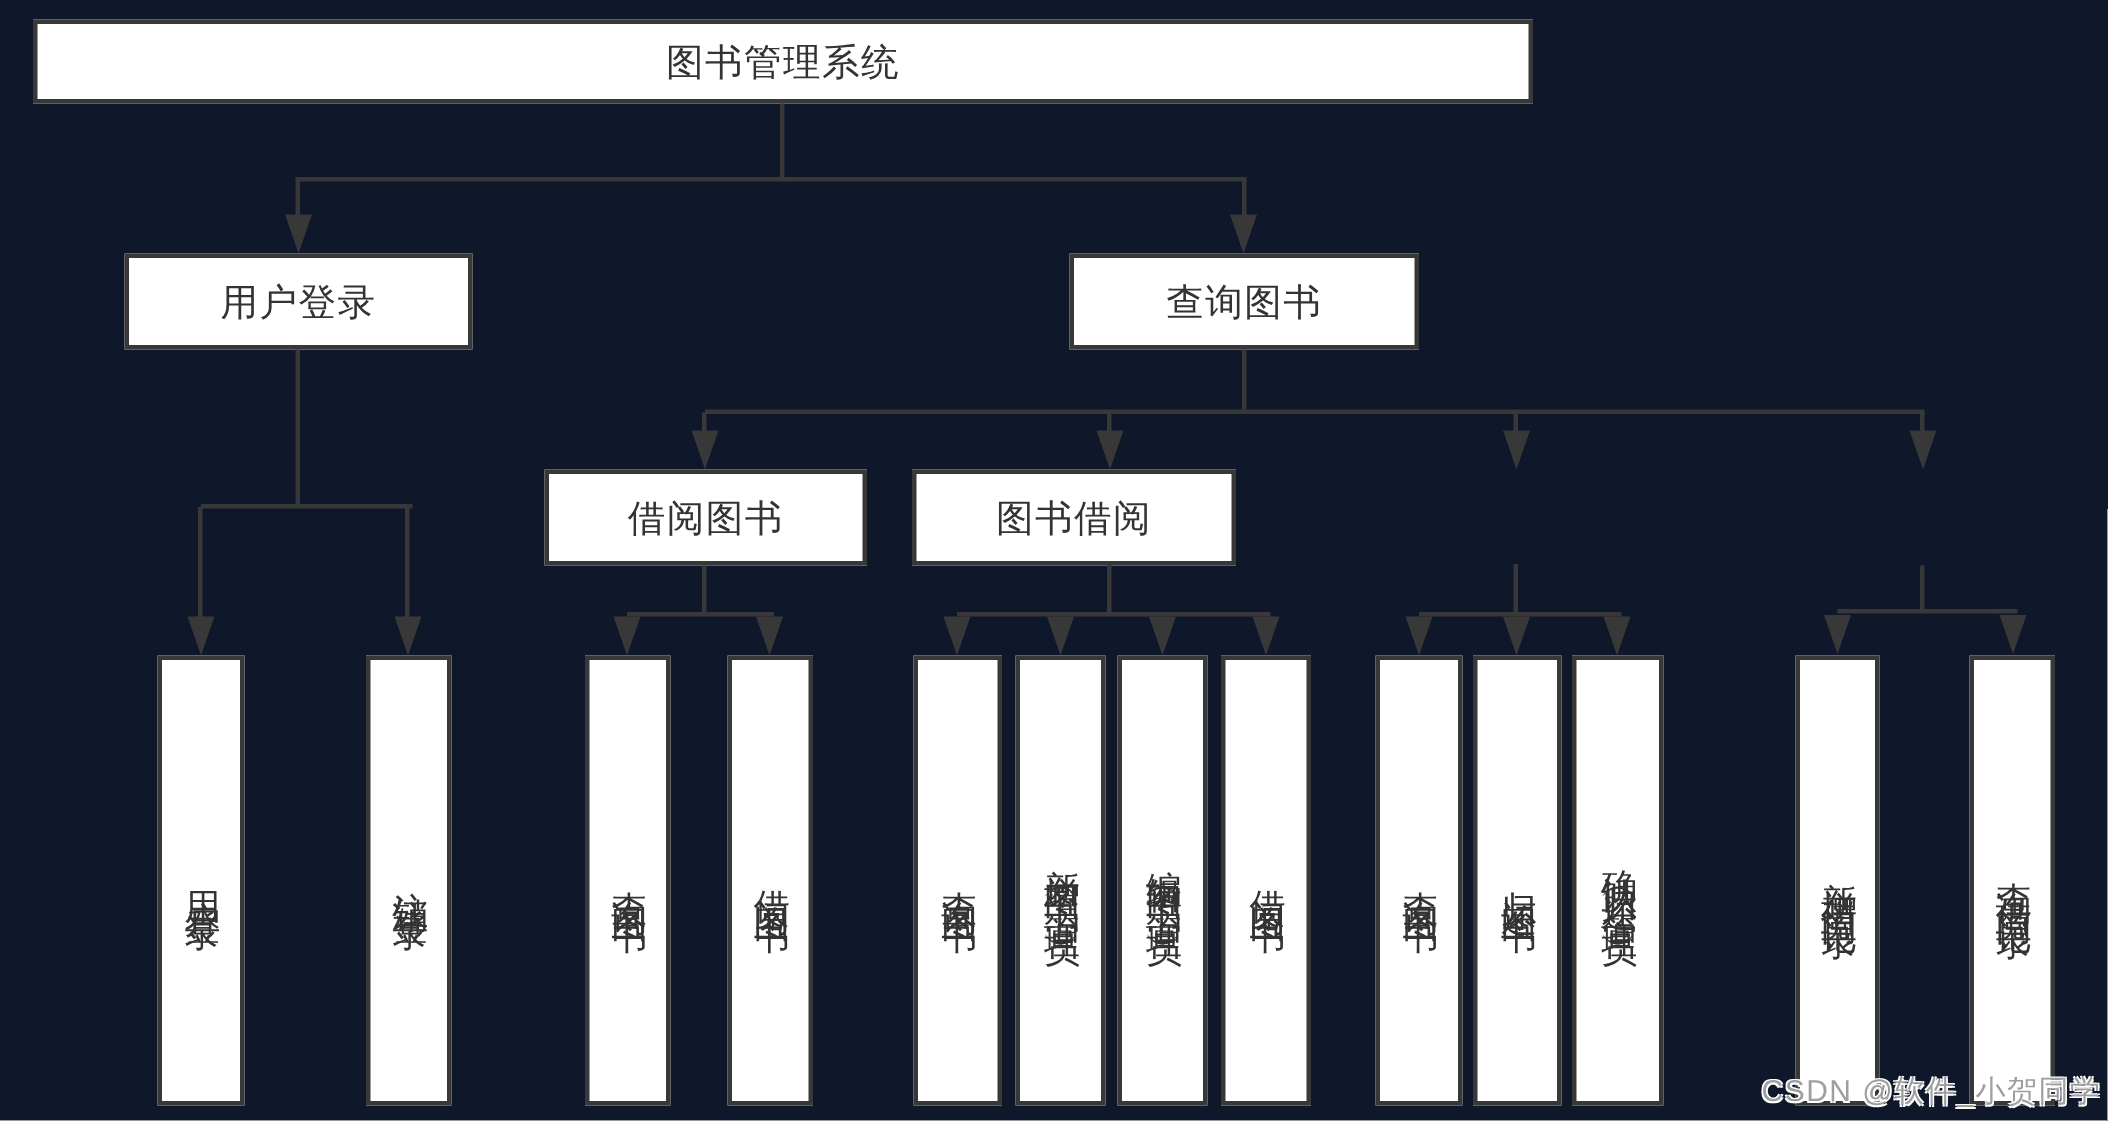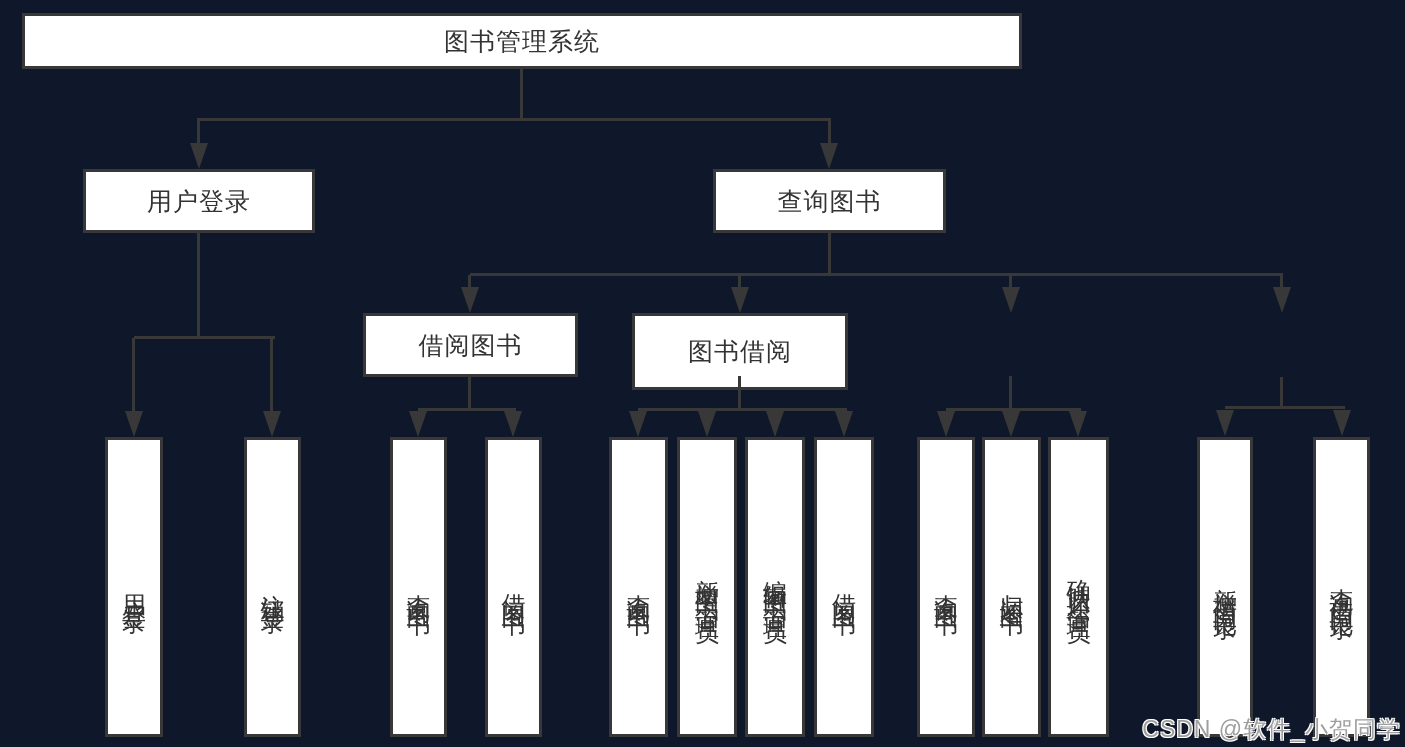"图书借阅" #n-bookborrow { height: 77px -> 64px; left: 632px -> 608px }
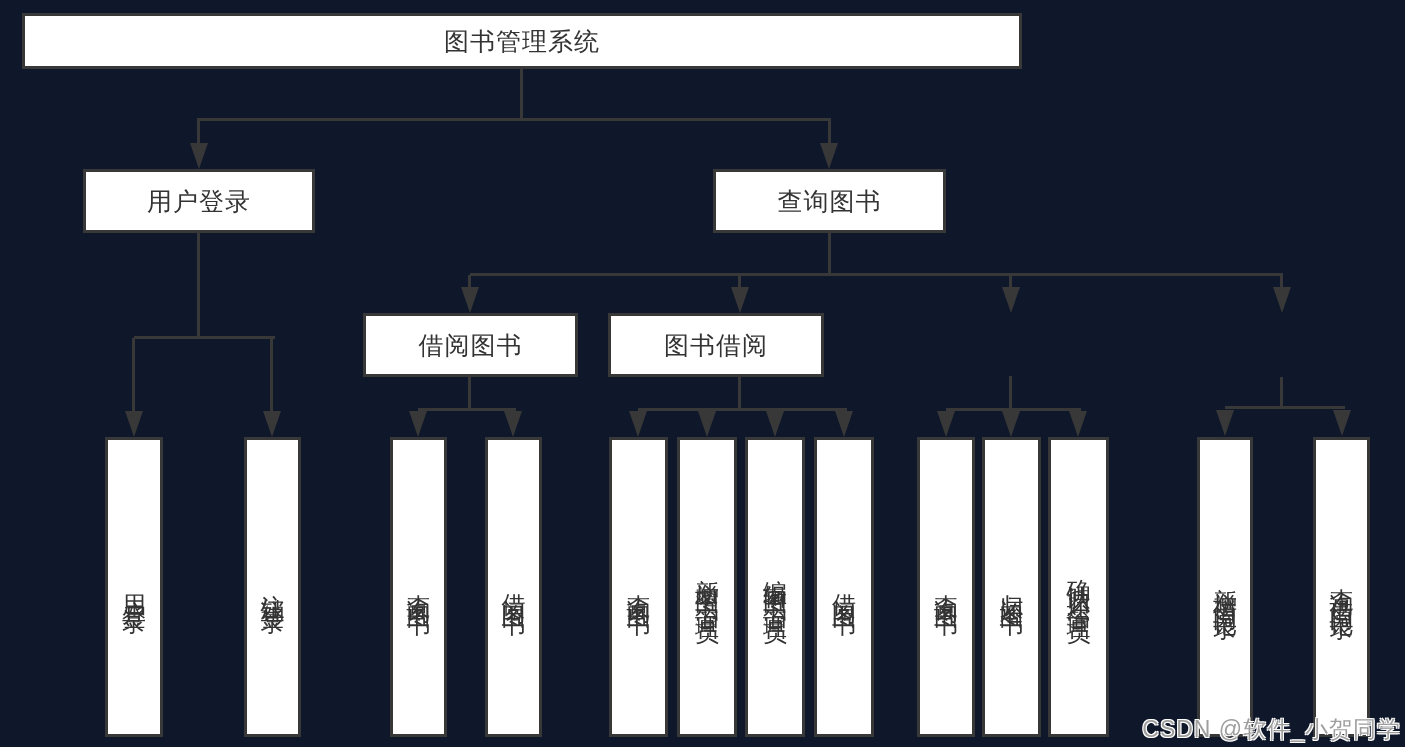"CSDN @软件_小贺同学" #watermark { font-size: 23px -> 20px }
